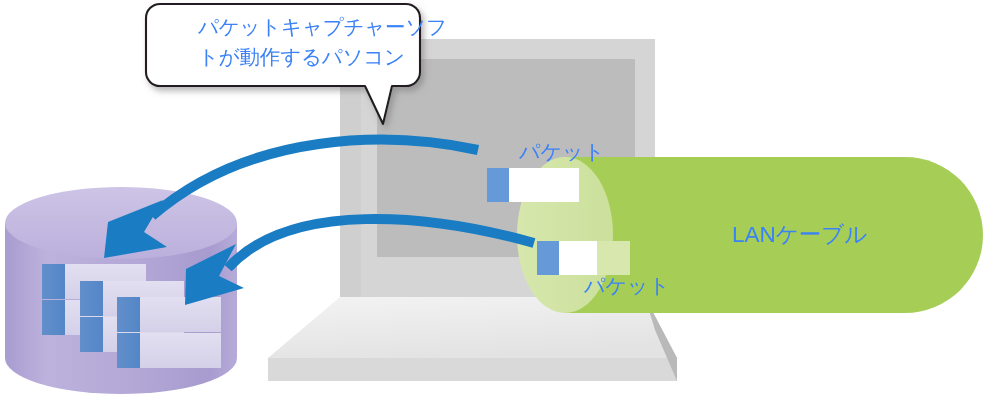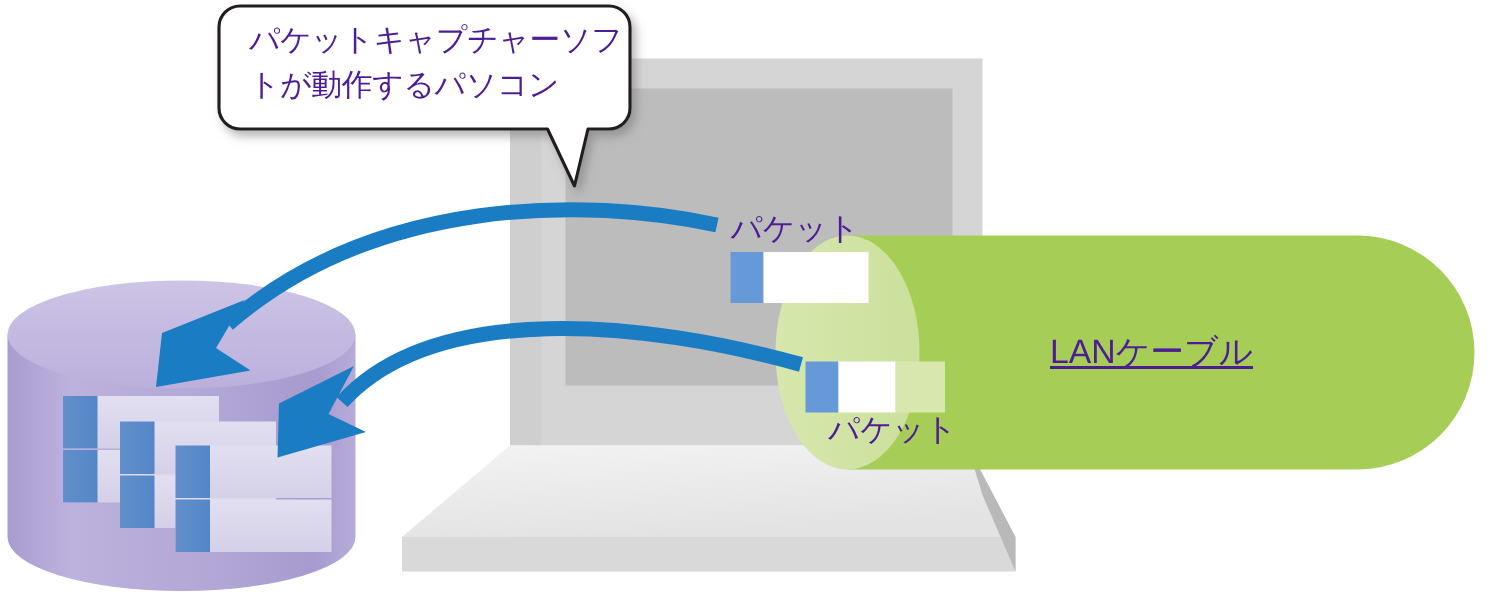"パケットキャプチャーソフトが動作するパソコン" .lbl { color: #4c1d95 -> #3b82f6; margin-left: none -> 32px }
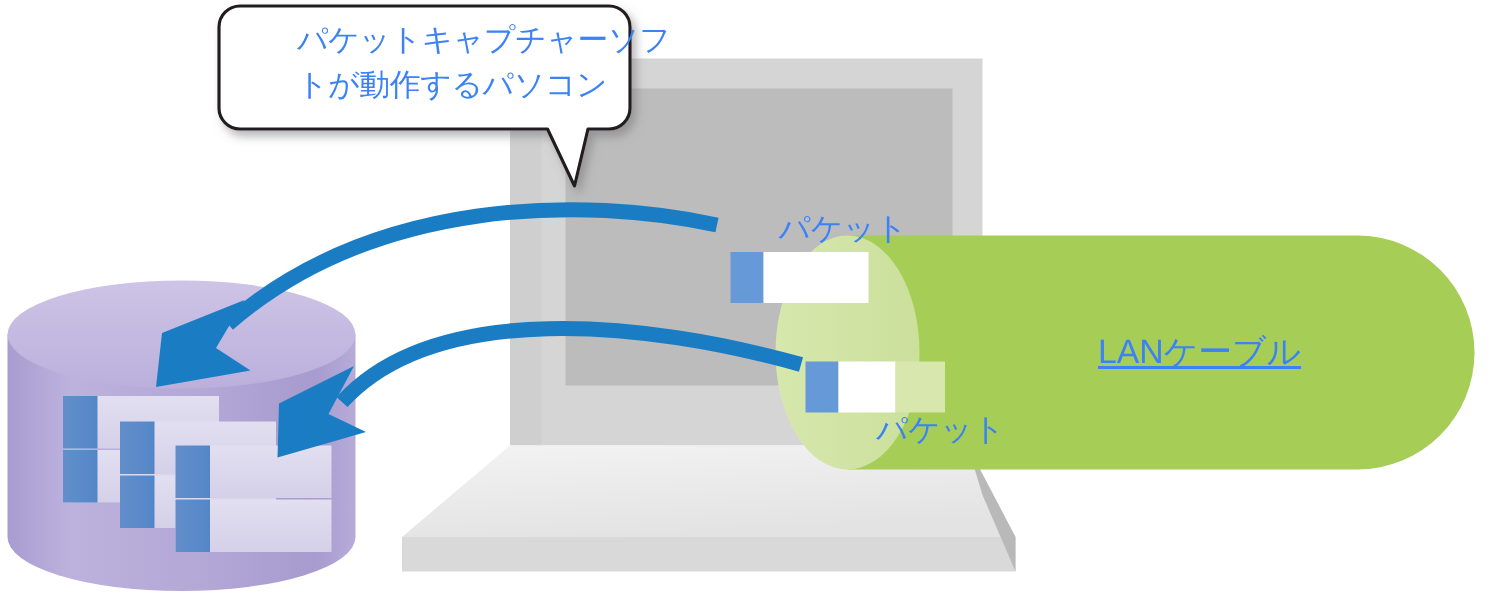"LANケーブル" #cable-label { text-decoration: underline -> none }
